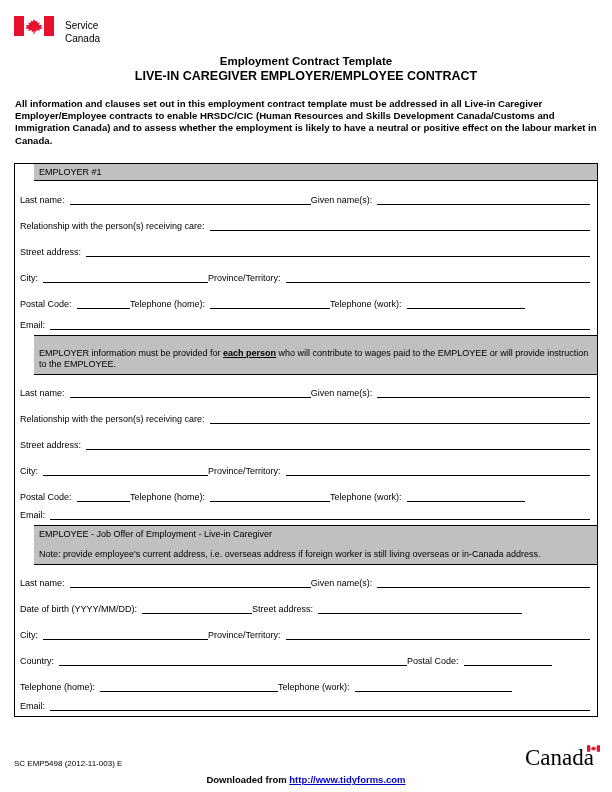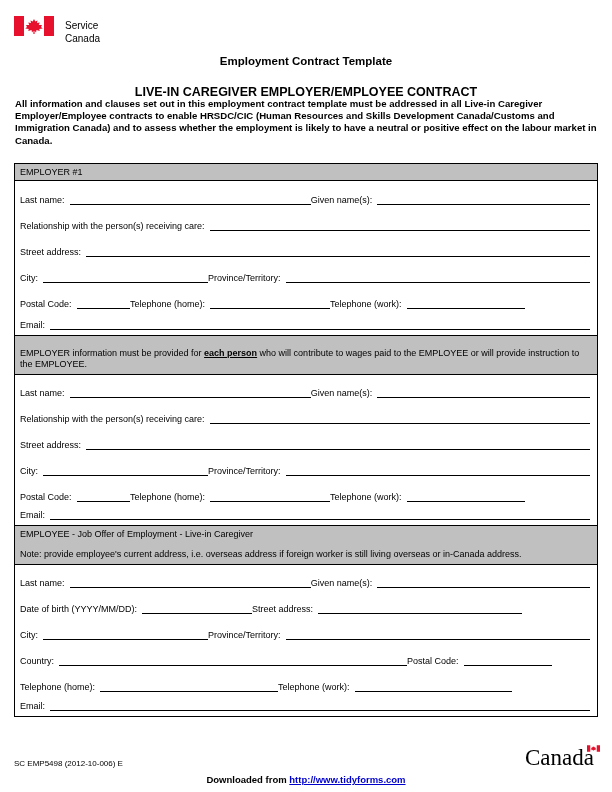"Employment Contract Template" .title-line1 { margin-bottom: 18px -> 2px }
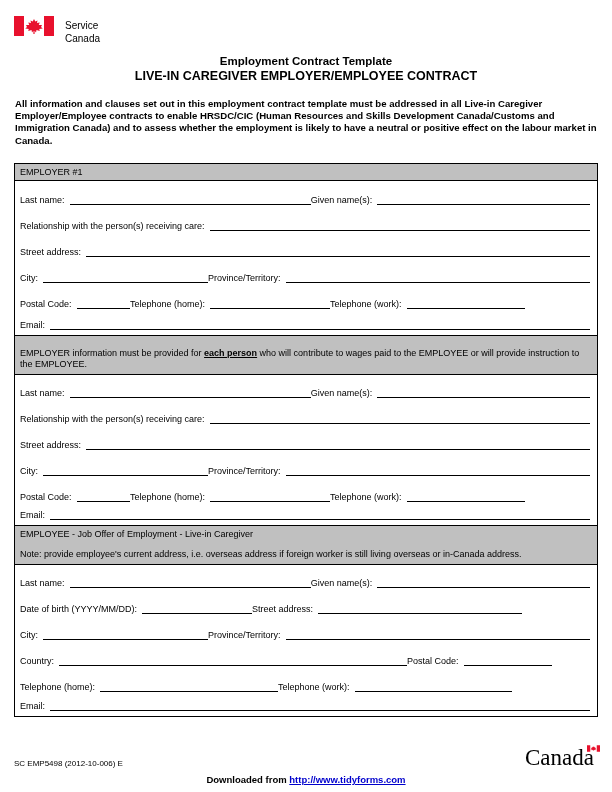"EMPLOYER #1" .gray { margin-left: none -> 19px }
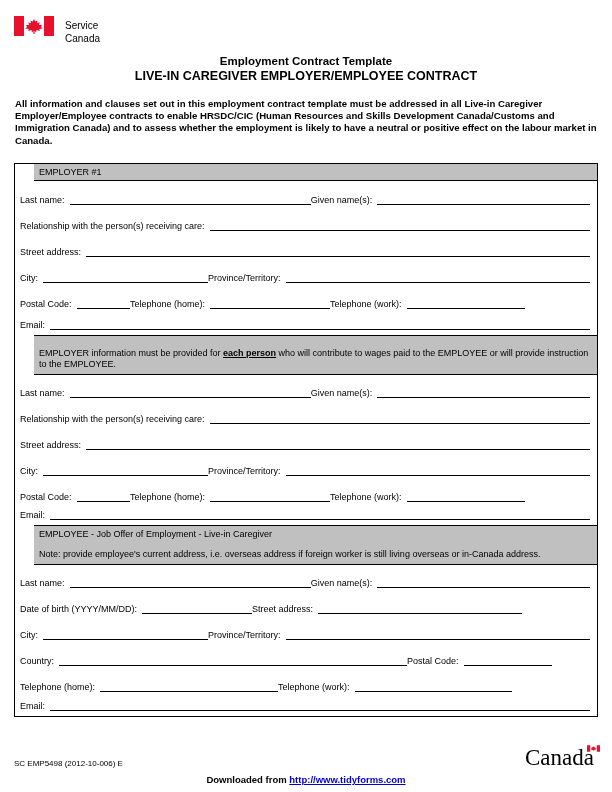"SC EMP5498 (2012-10-006) E" div.footer-number { text: 2012-10-006 -> 2012-11-003 }
